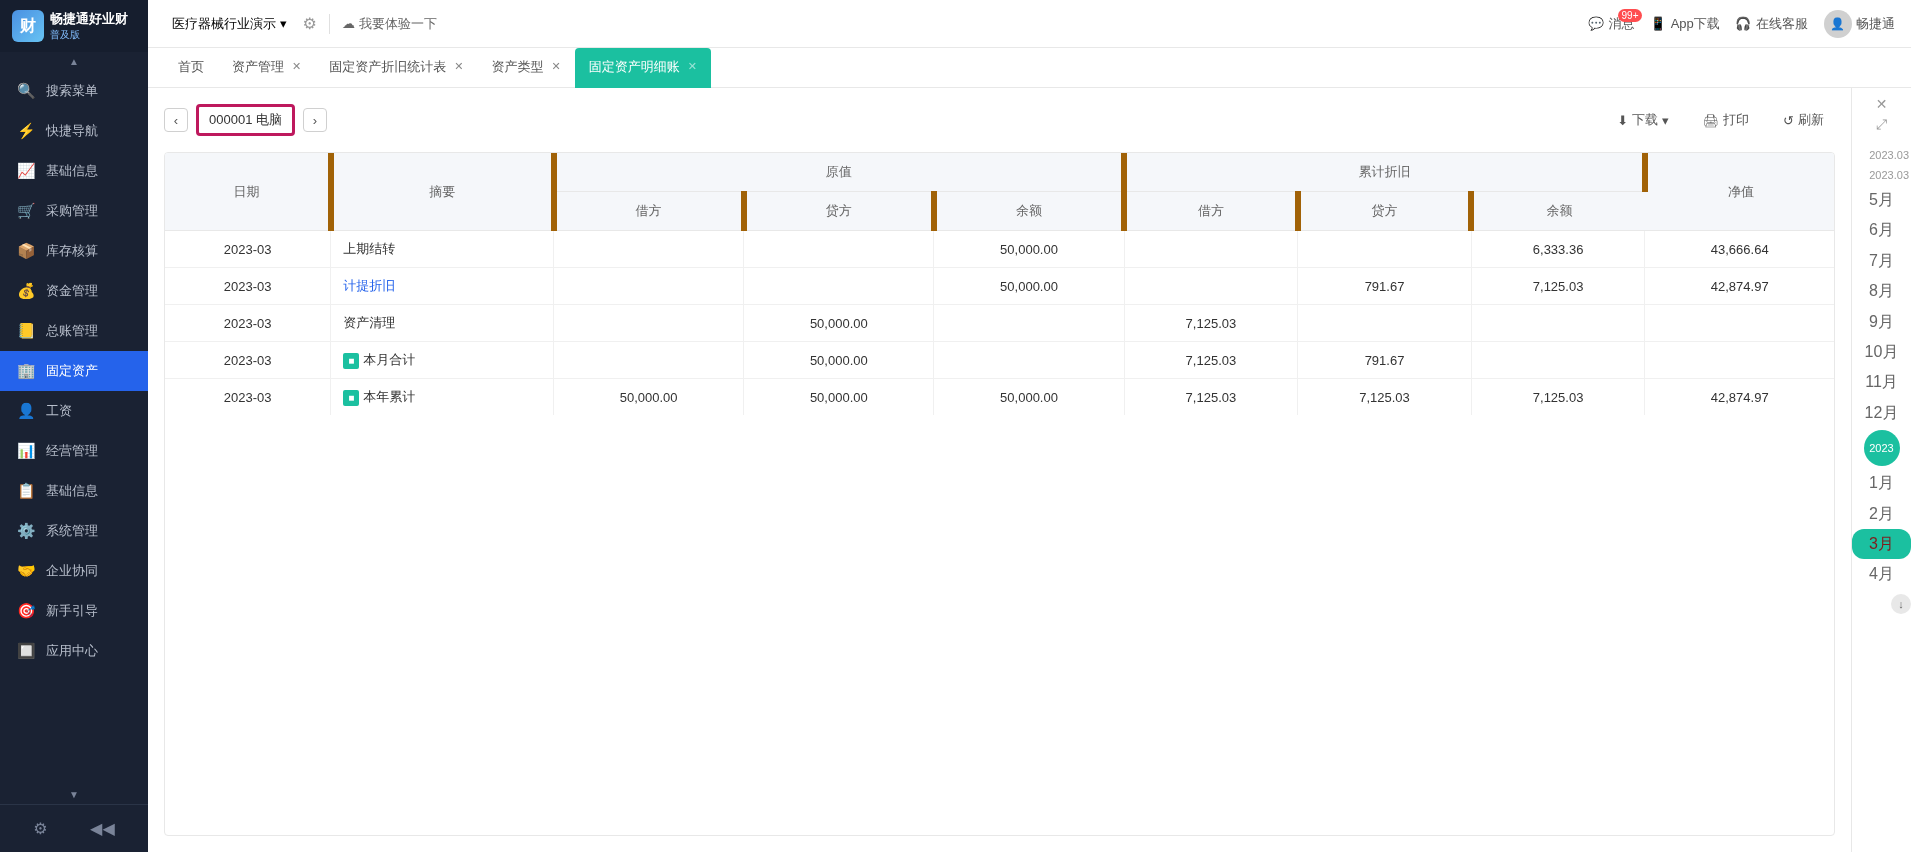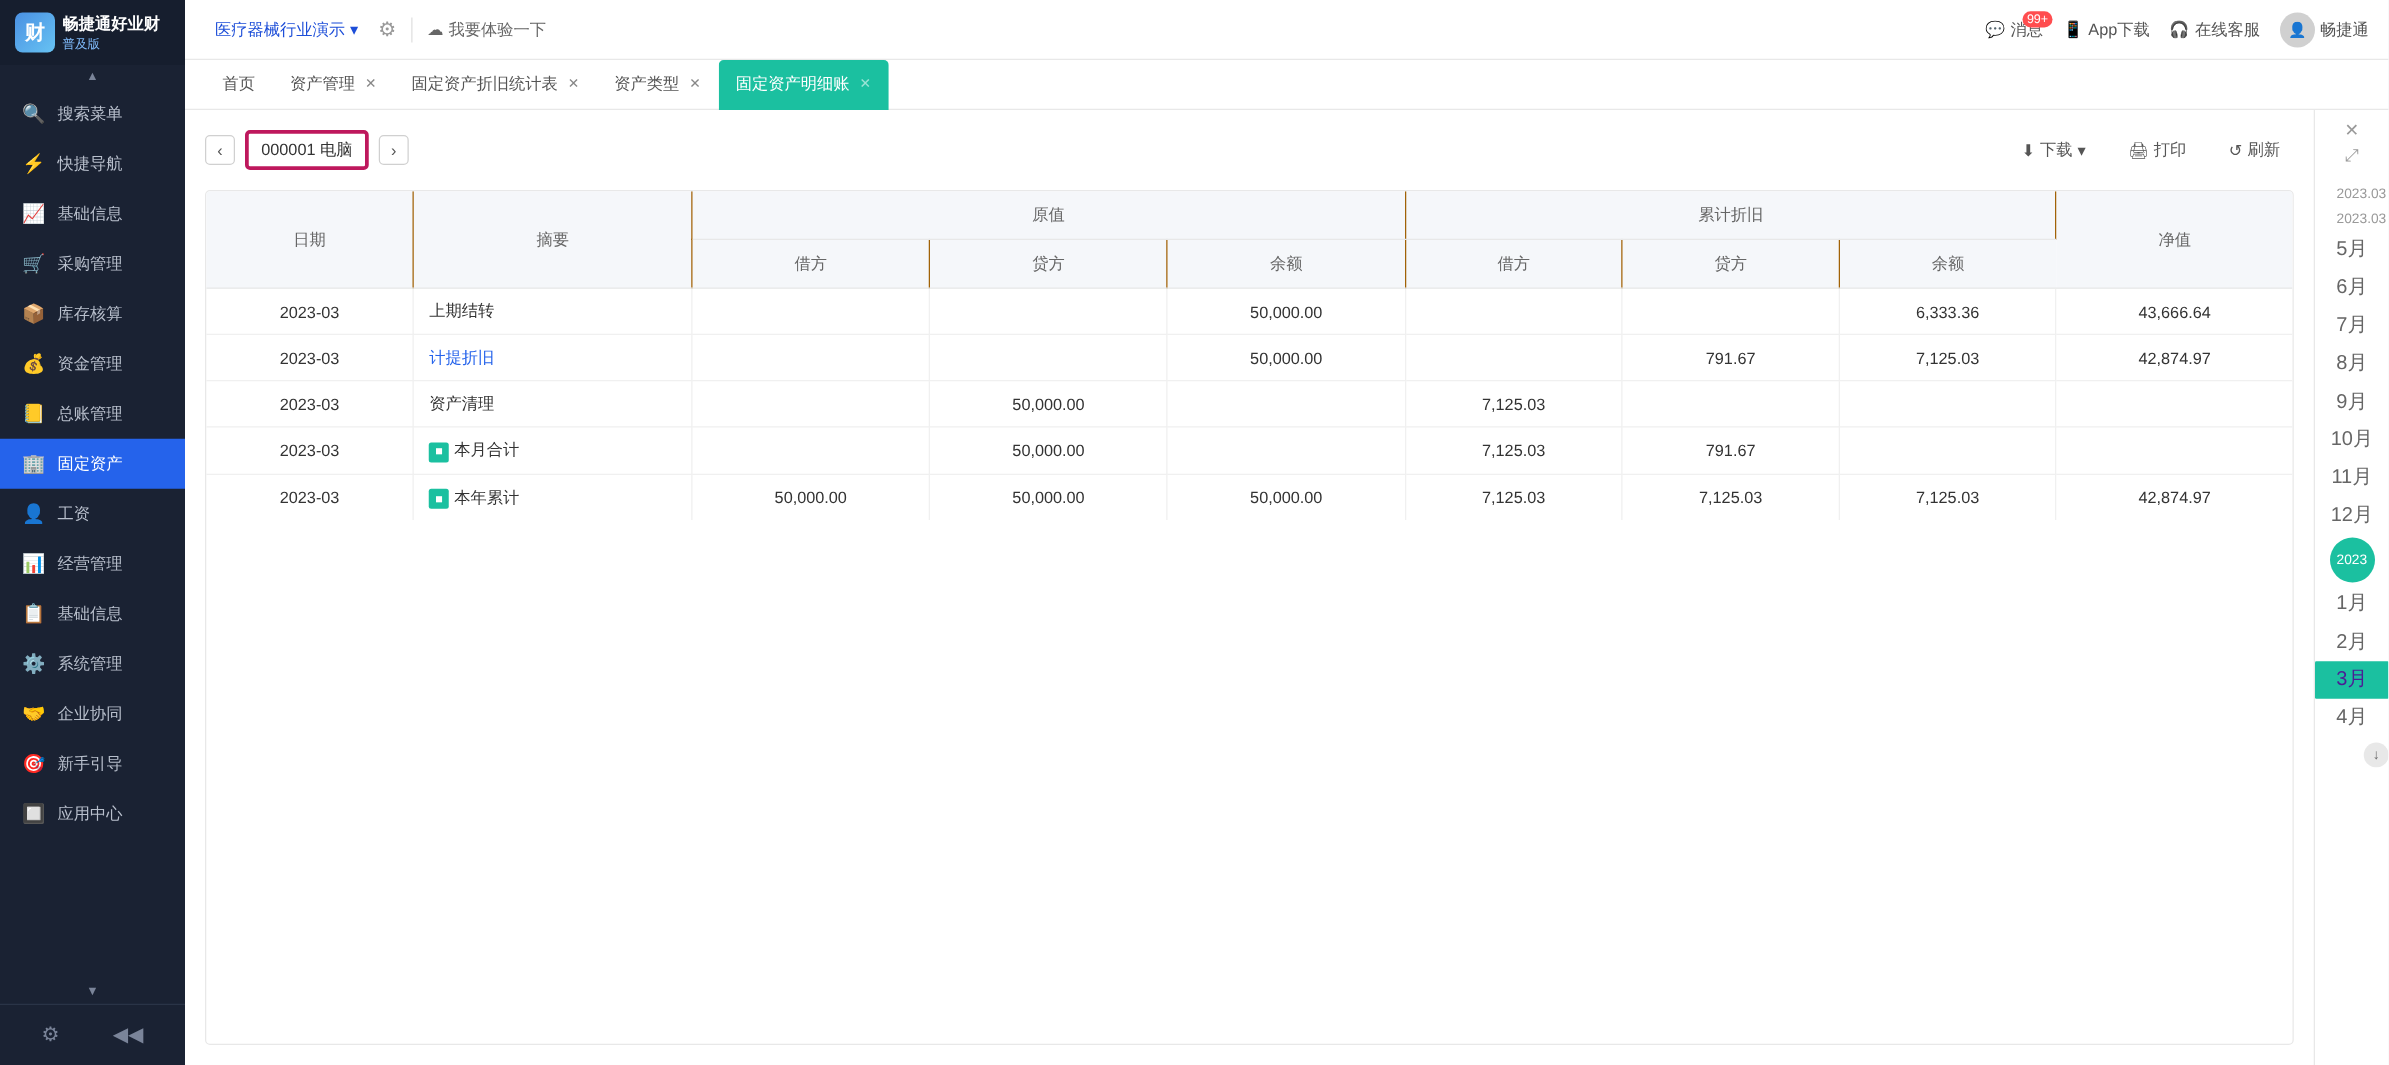"医疗器械行业演示" .topbar-company { color: #1d4ed8 -> #000000 }
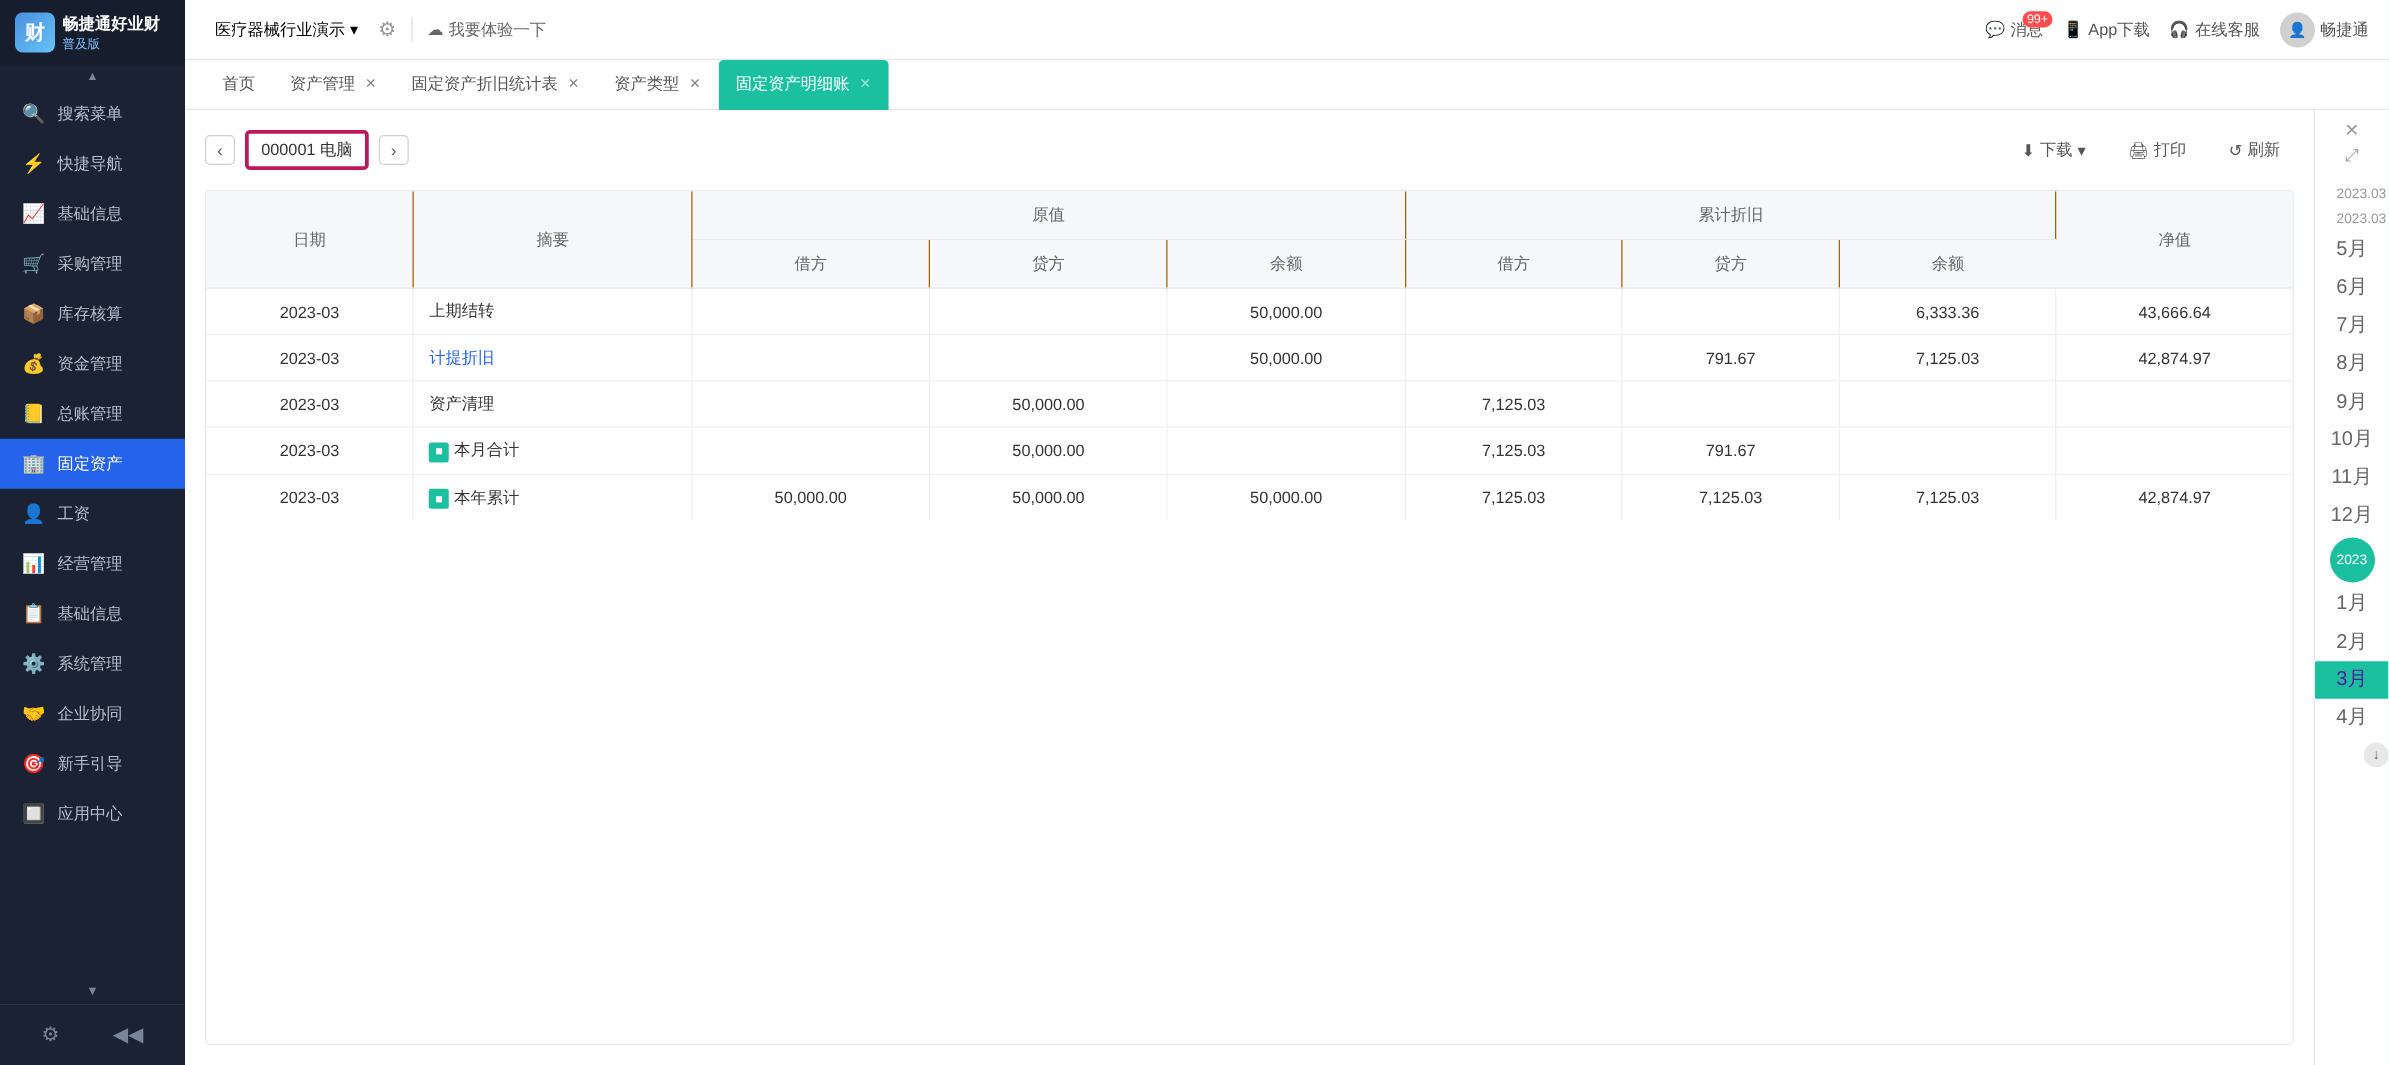"原值" thead tr th { border-right: 1px solid #a16207 -> 6px solid #a16207 }
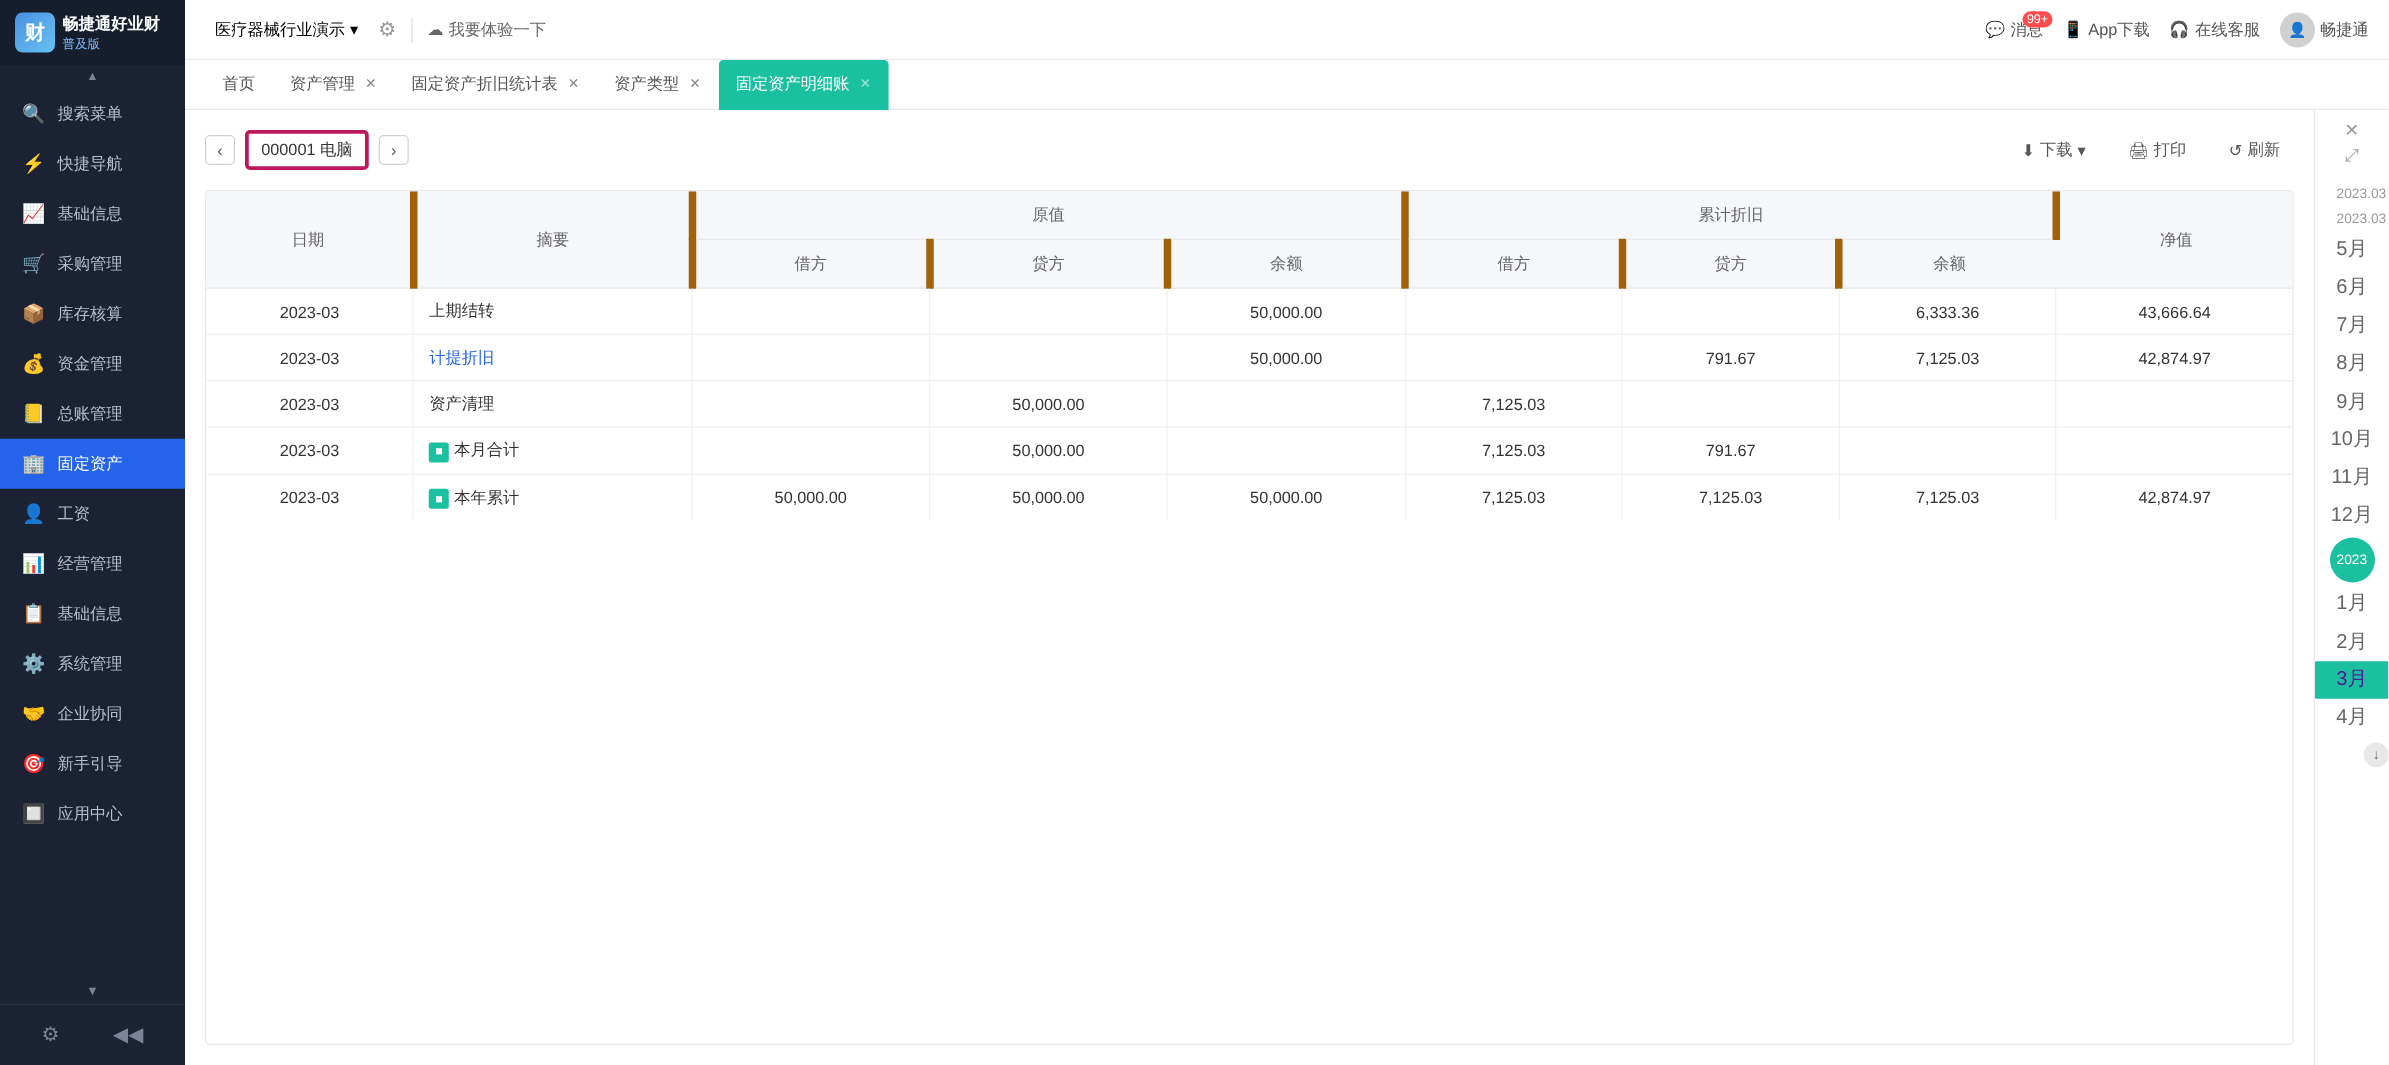"3月" .timeline-month.active-month { border-radius: 1px -> 12px; color: #4c1d95 -> #7f1d1d }
